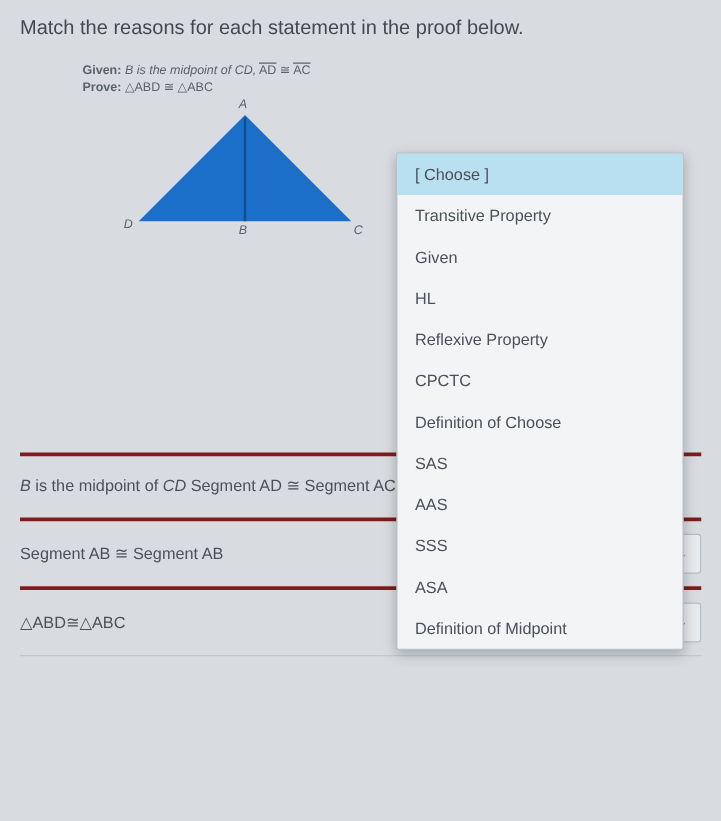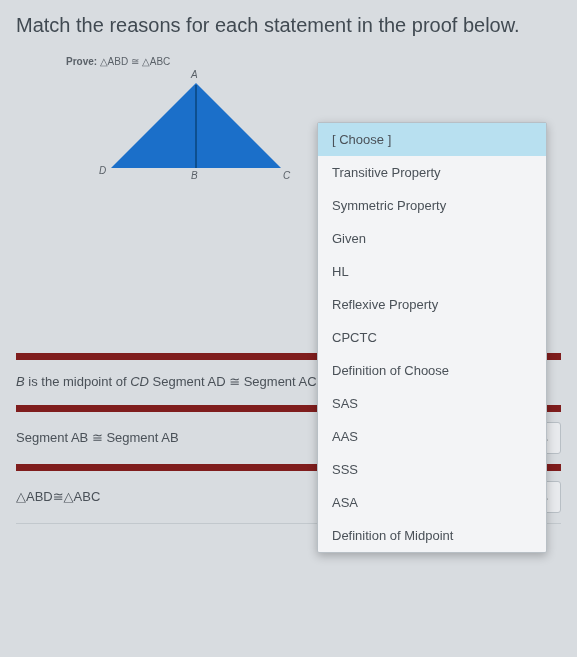"Match the reasons for each" .question-title { font-size: 20px -> 16px }
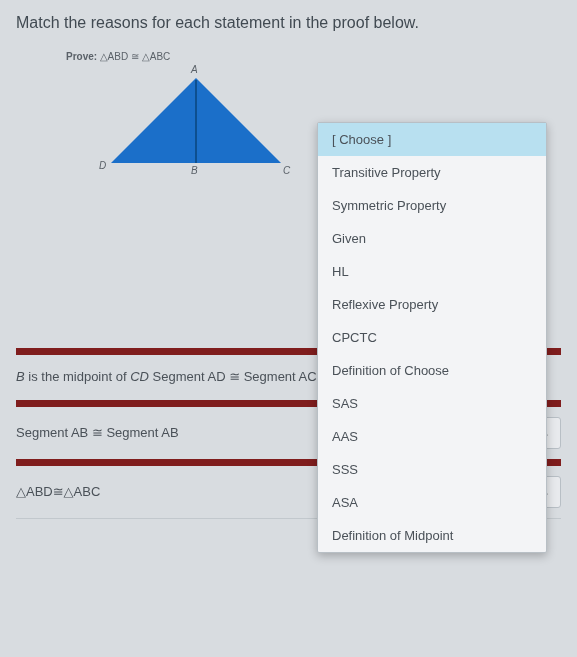"Given: B is the midpoint" div.given-prove { html: none -> <div> <b>Given:</b> <i>B is the midpoint of CD,</i> <span>AD</span> <span>≅</span> <span>AC</span> </div> }
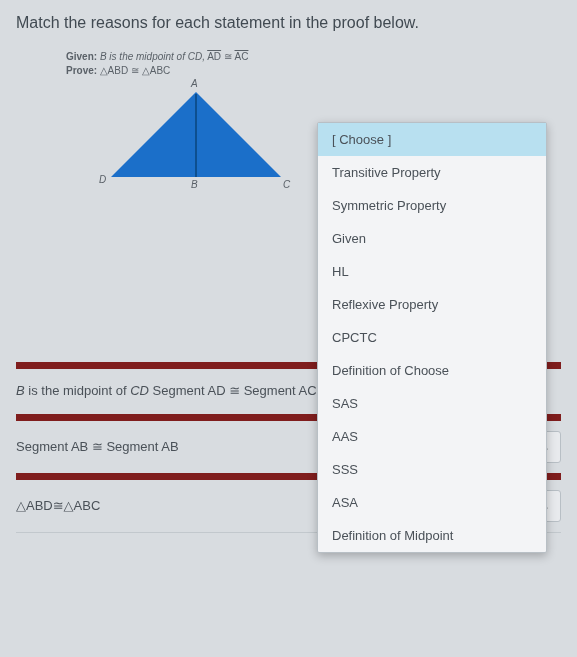"Symmetric Property" div.dropdown-item { html: <div>Symmetric Property</div> -> none }
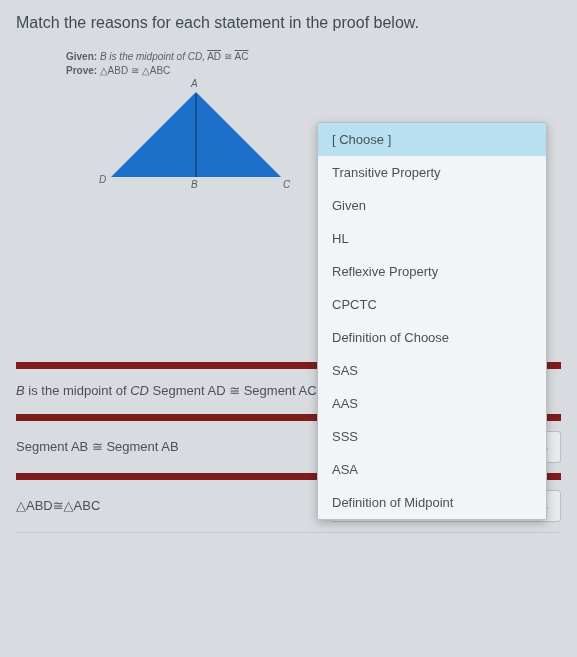"B is the midpoint of CD" .stmt-row { border-top: 7px solid #7f1d1d -> 3px solid #7f1d1d }
